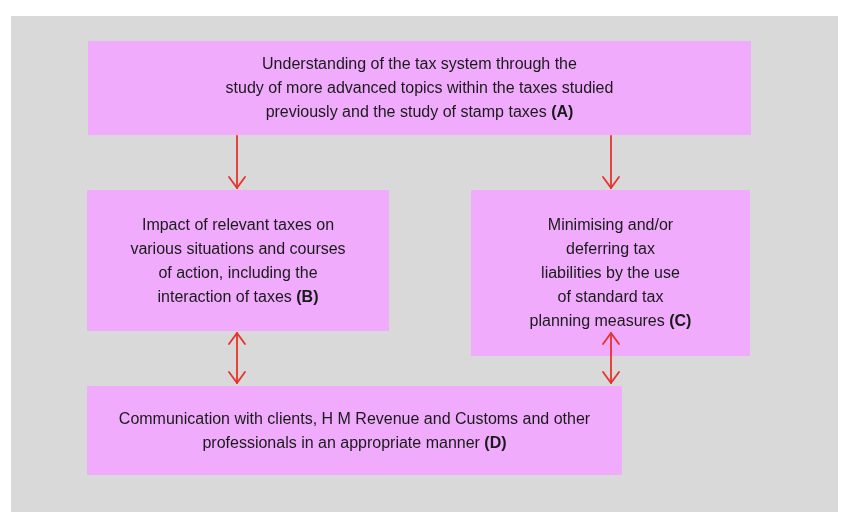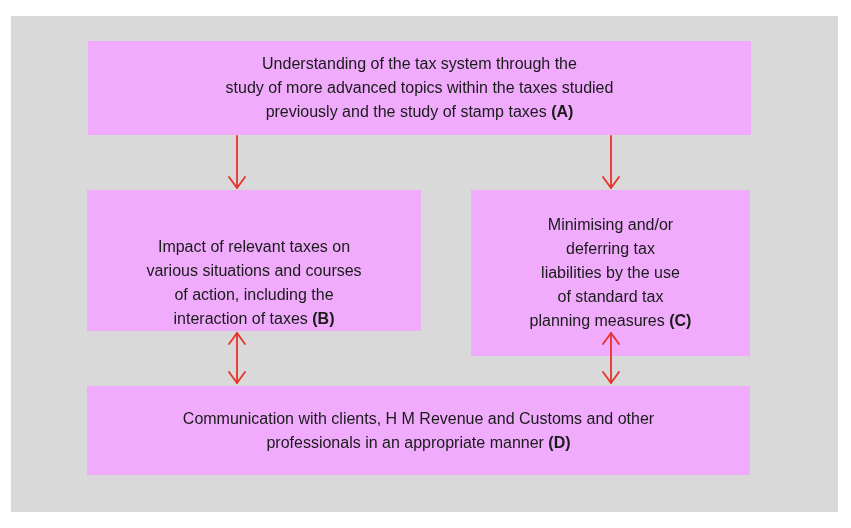"Impact of relevant taxes on" #box-b { align-items: flex-end -> none; width: 334px -> 302px }
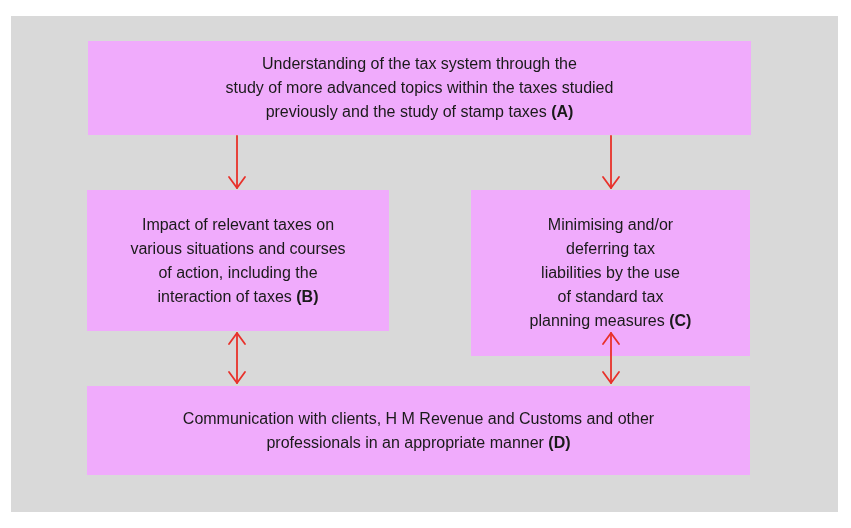"Communication with clients, H M" #box-d { width: 663px -> 535px }
